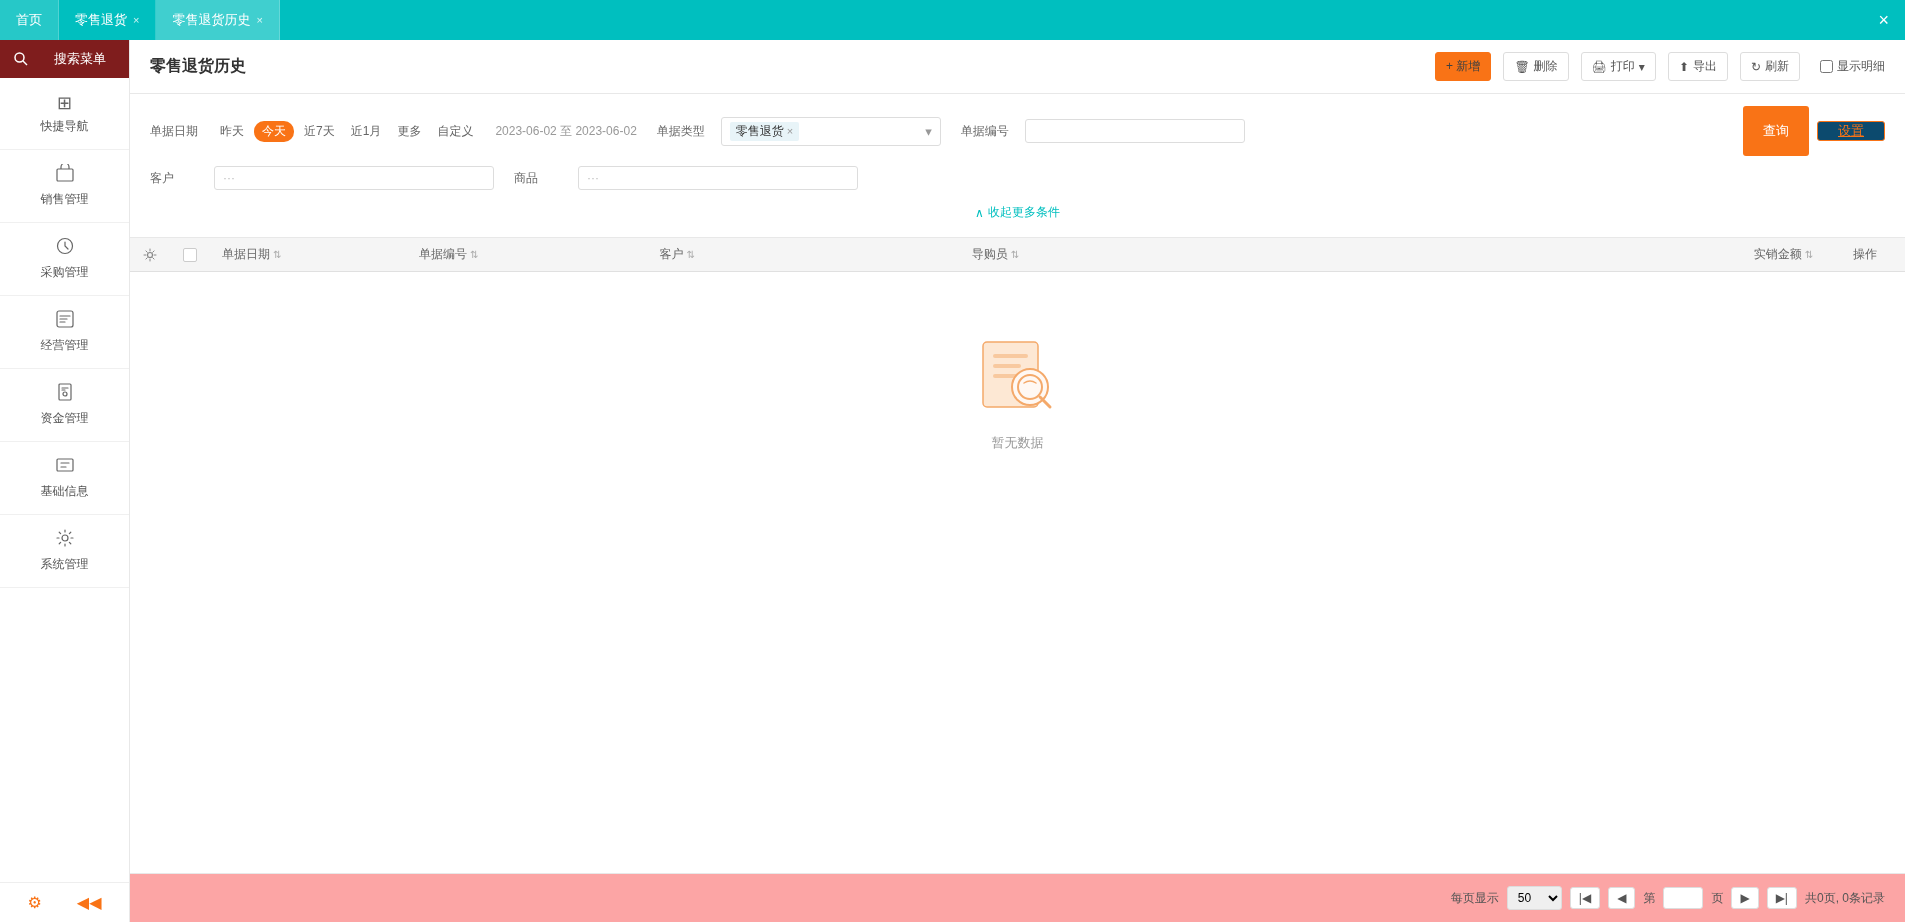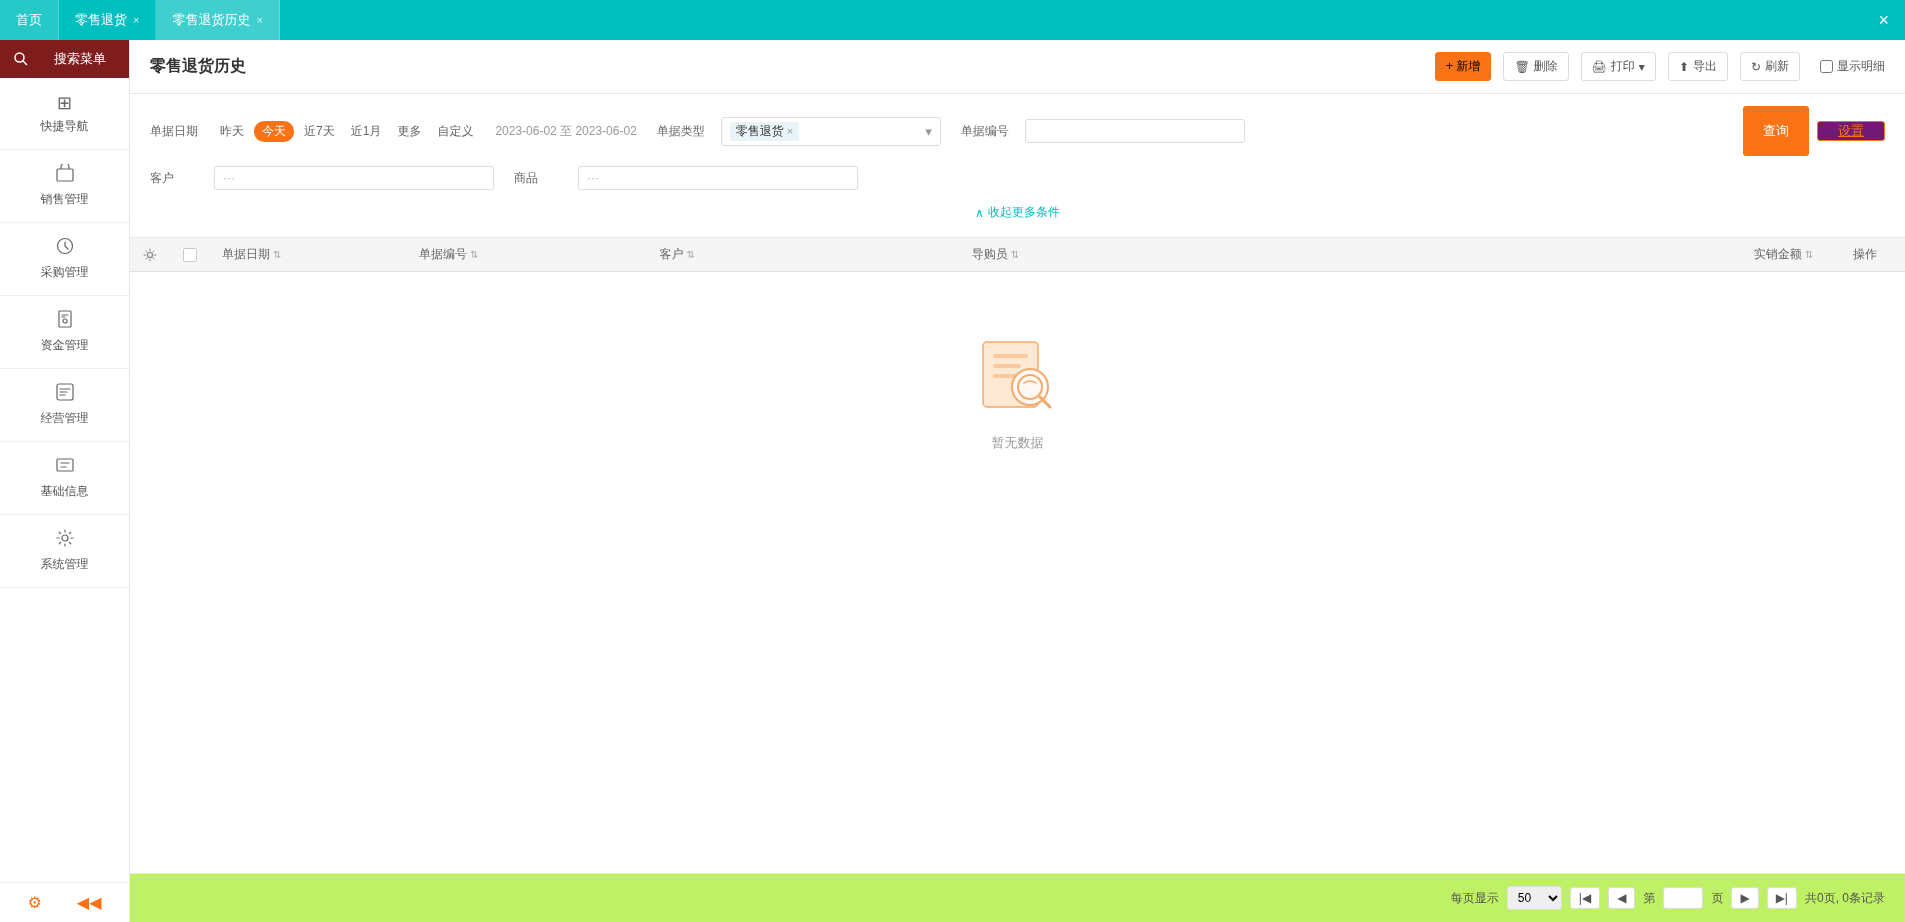"+ 新增" .btn-primary { color: #000000 -> #404040 }
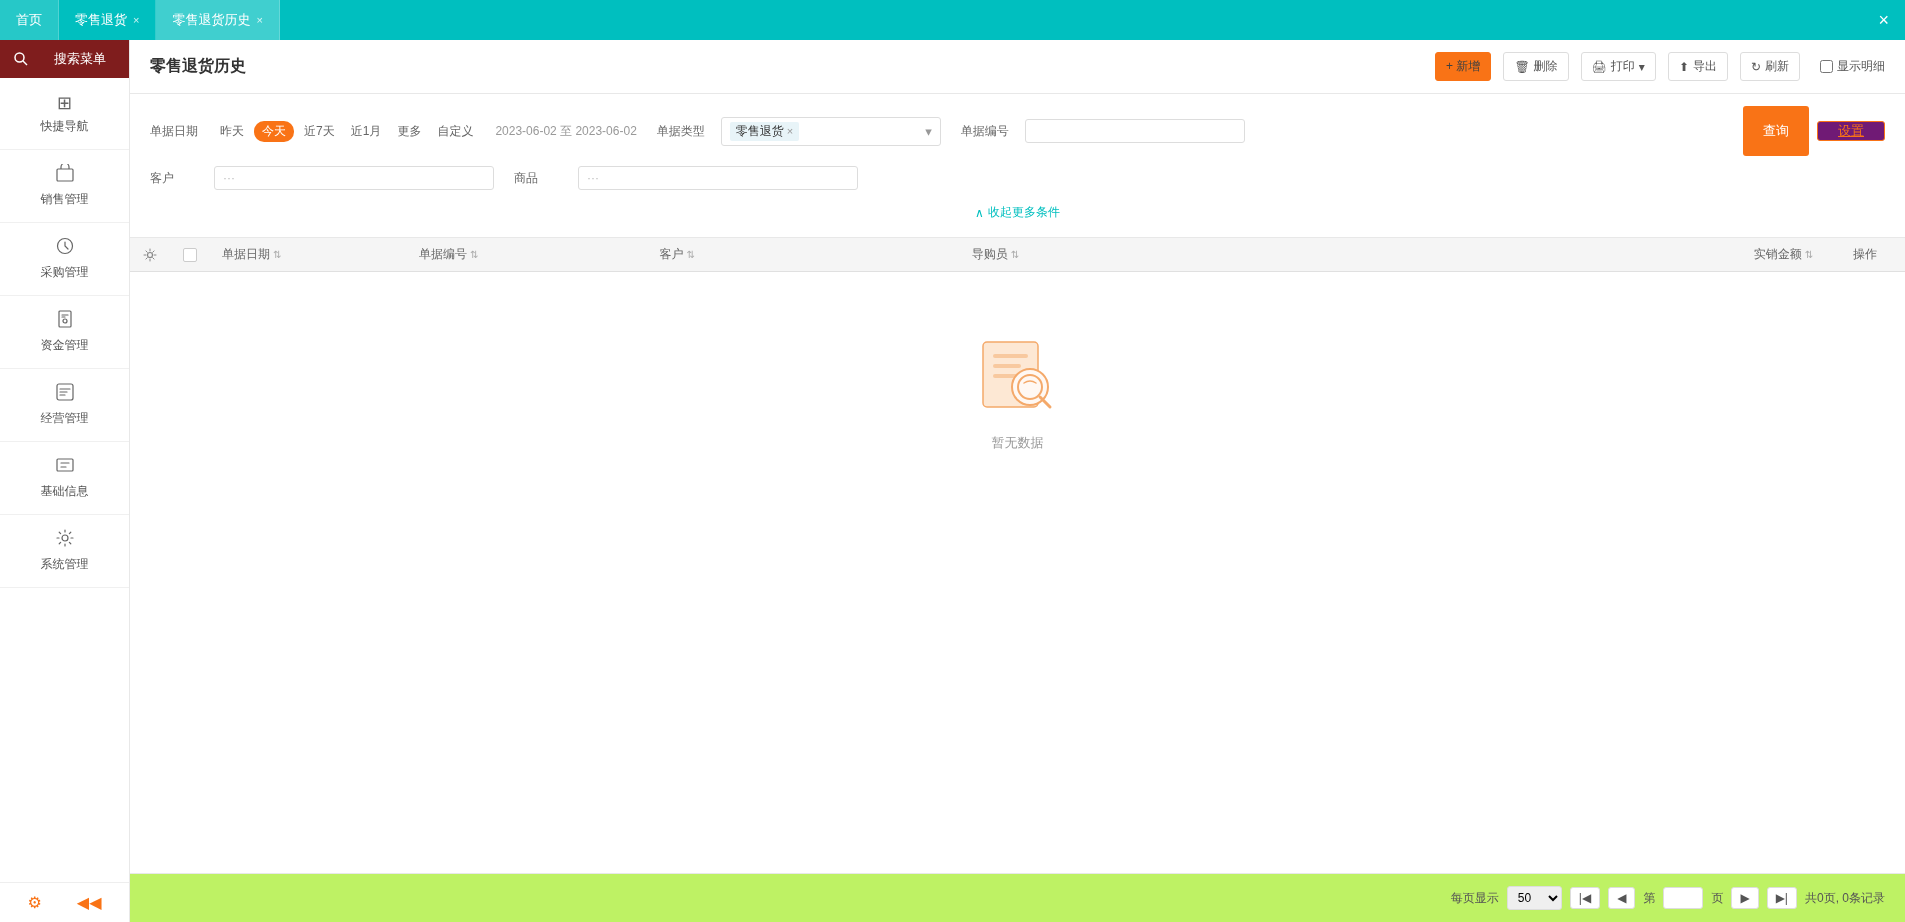"设置" .btn-set { background: #701a75 -> #0c4a6e }
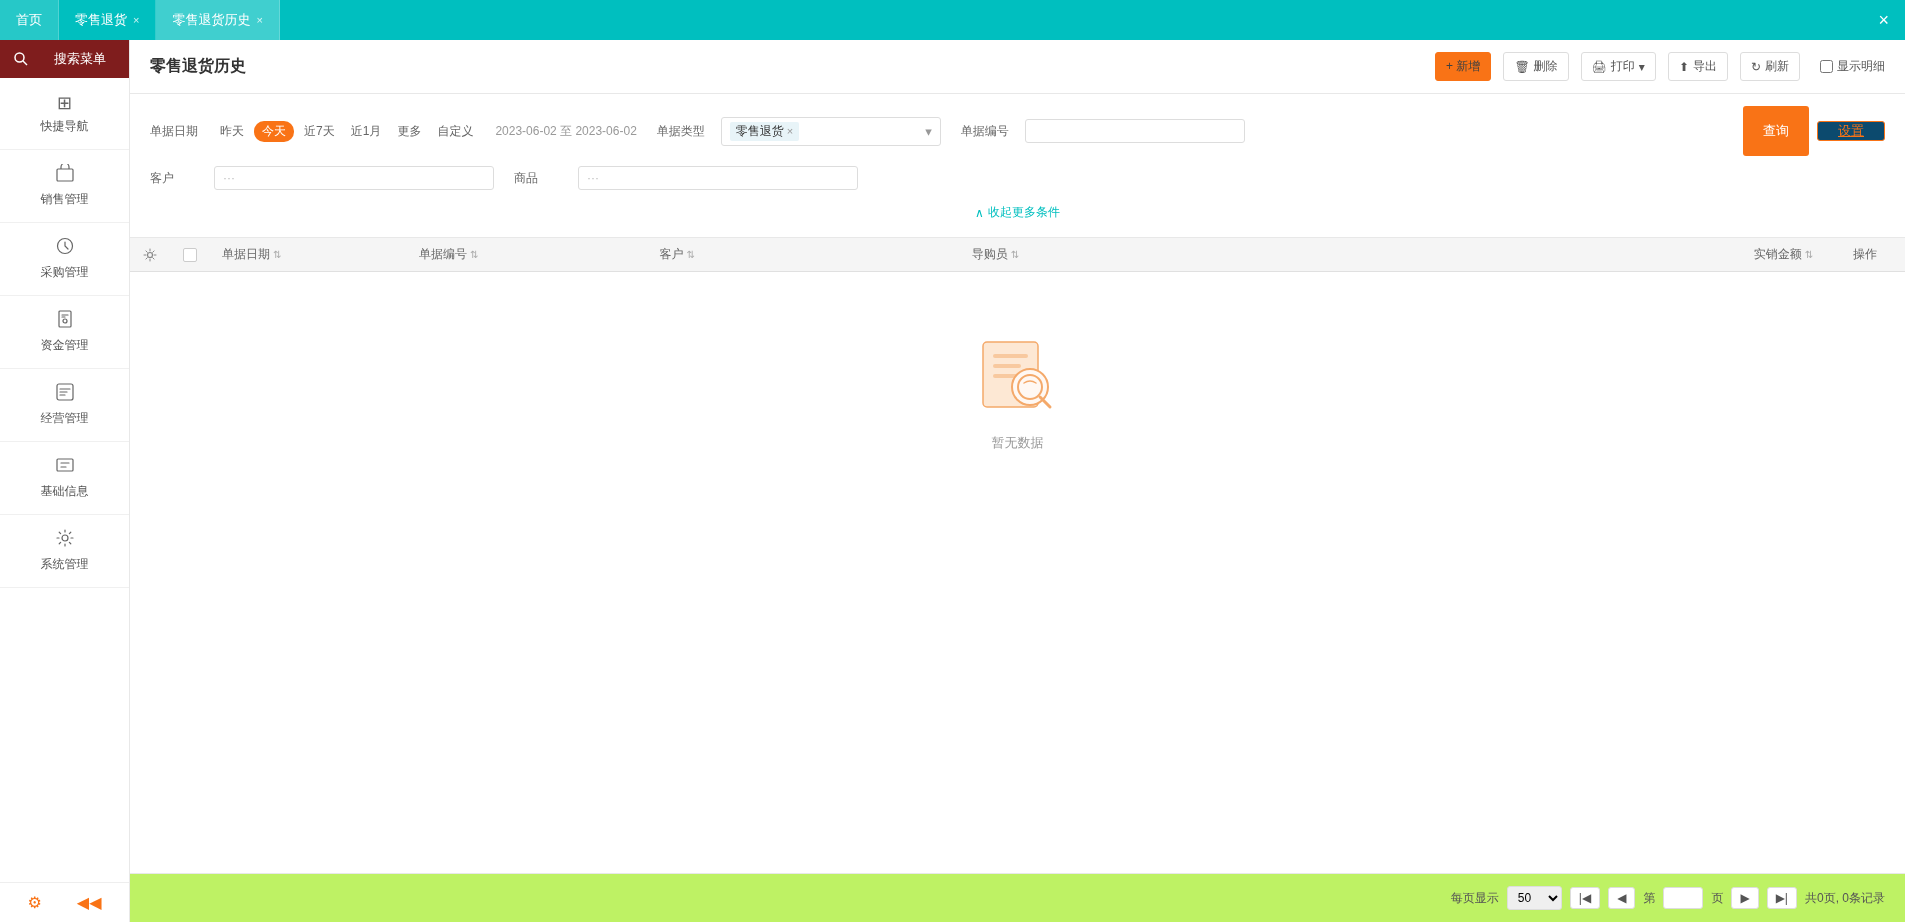"资金管理" div.sidebar-item { order: before "经营管理" -> after "经营管理" }
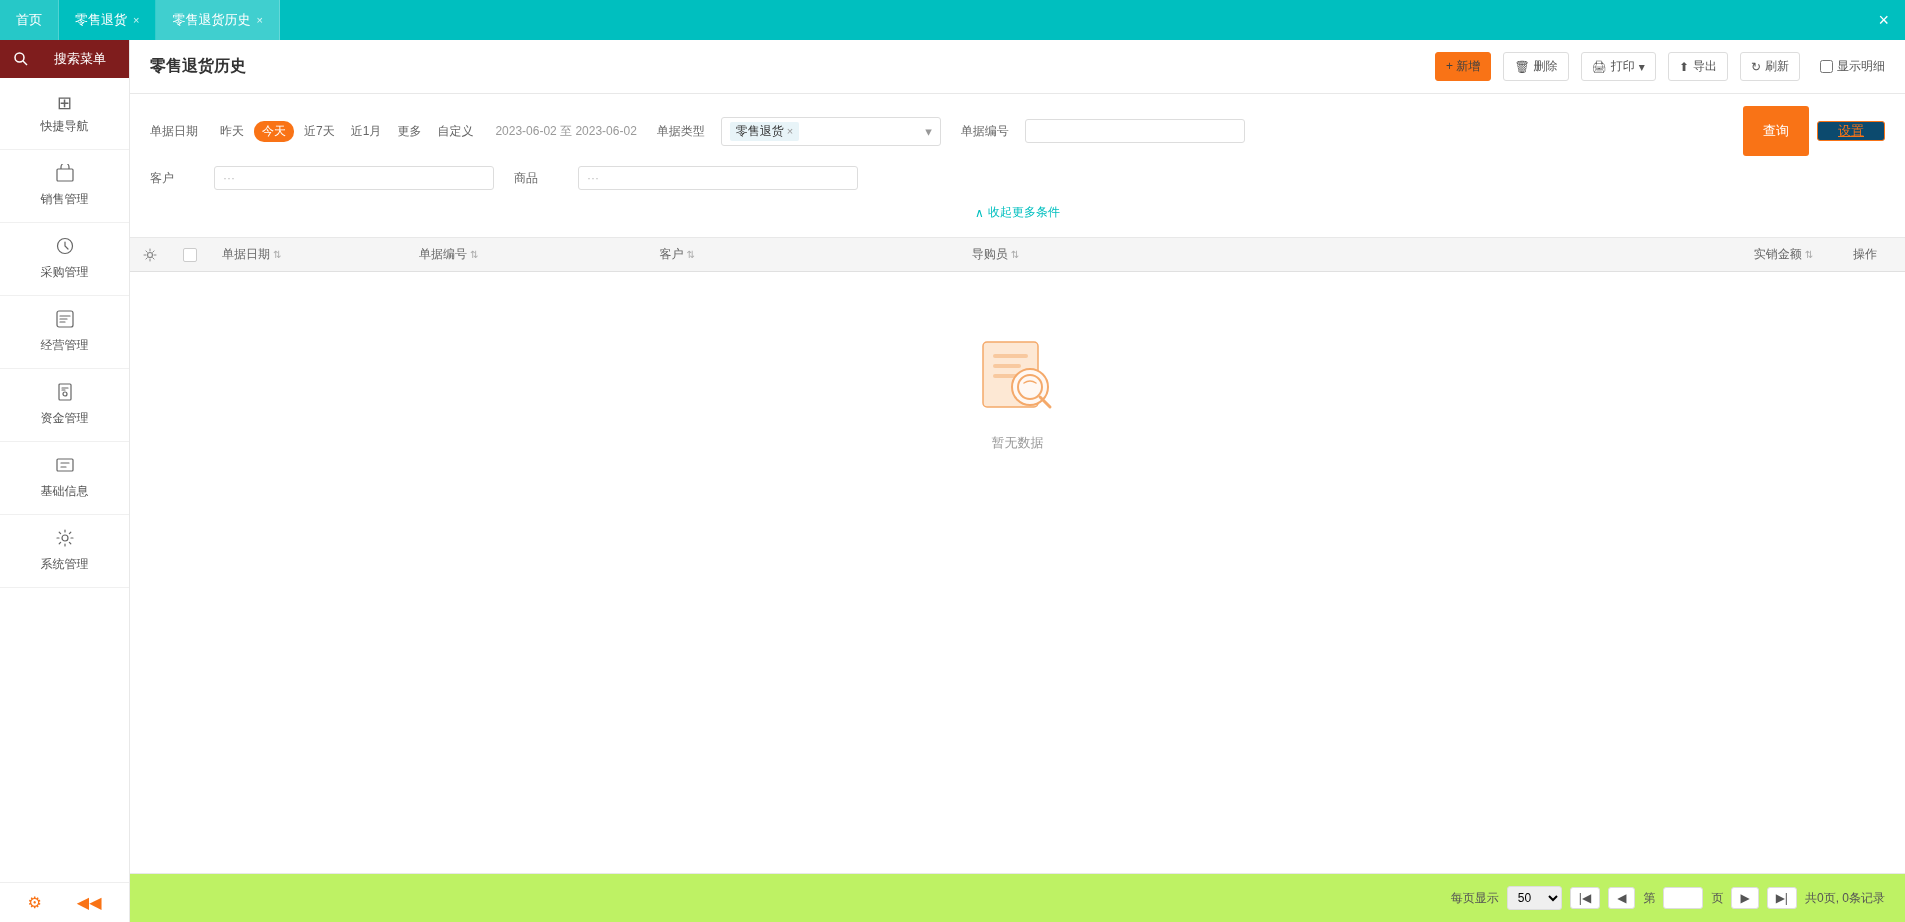"每页显示" .pagination { background: #bef264 -> #fca5a5 }
